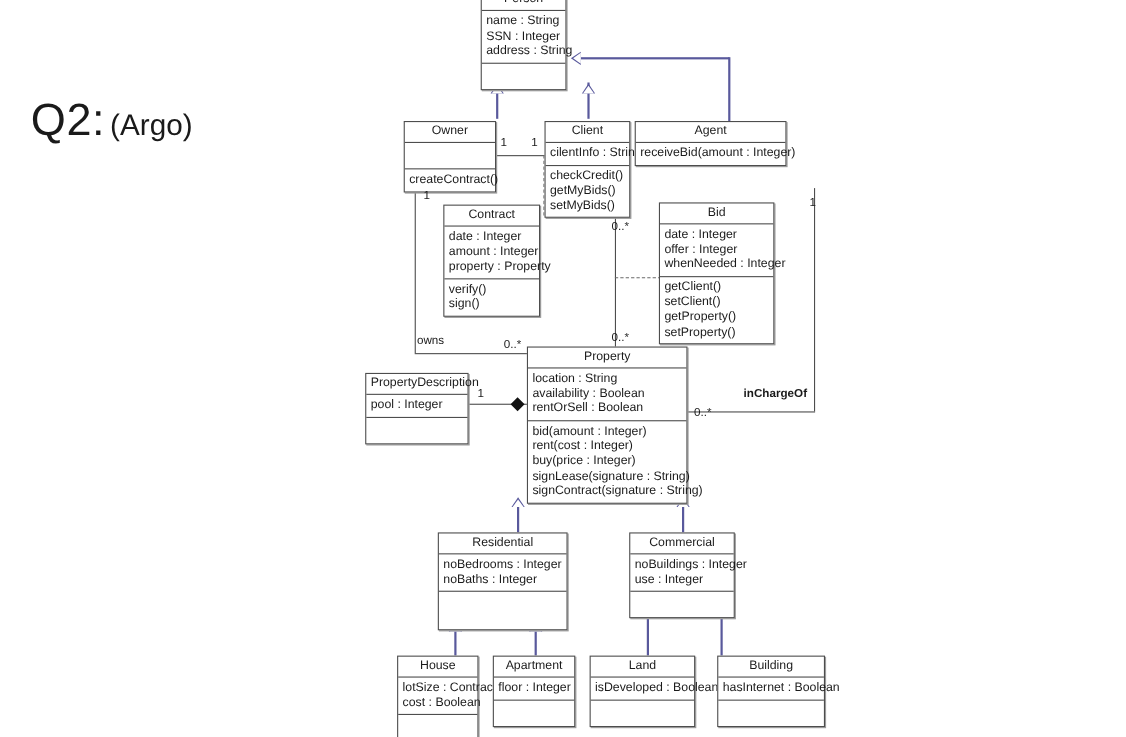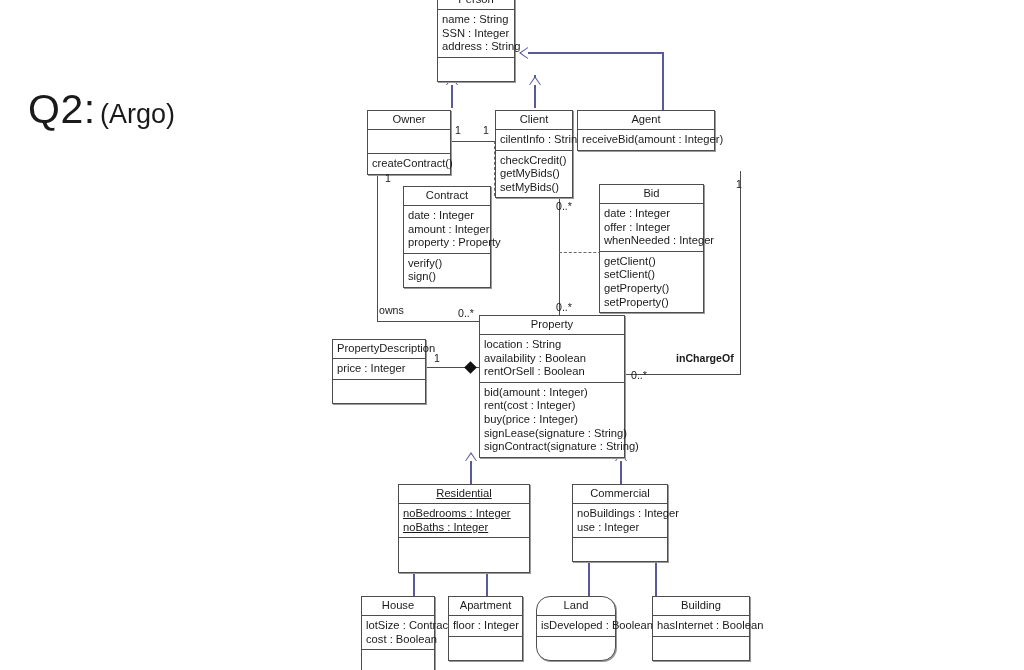"price : Integer" div.uml-row { text: price -> pool }
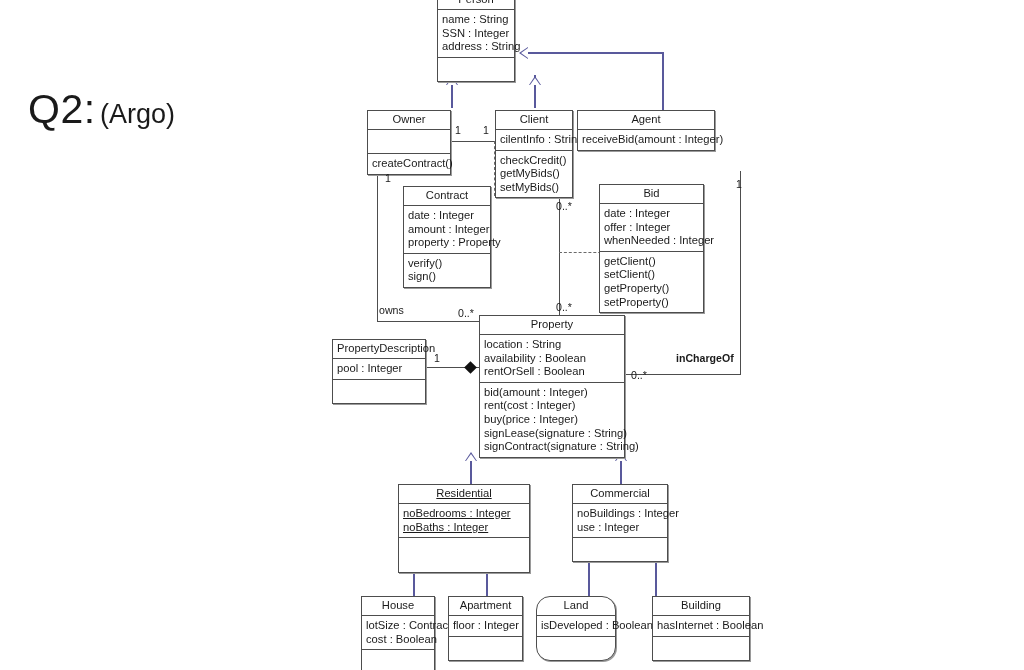"Residential" div.uml-class { text-decoration: underline -> none; width: 132px -> 118px }
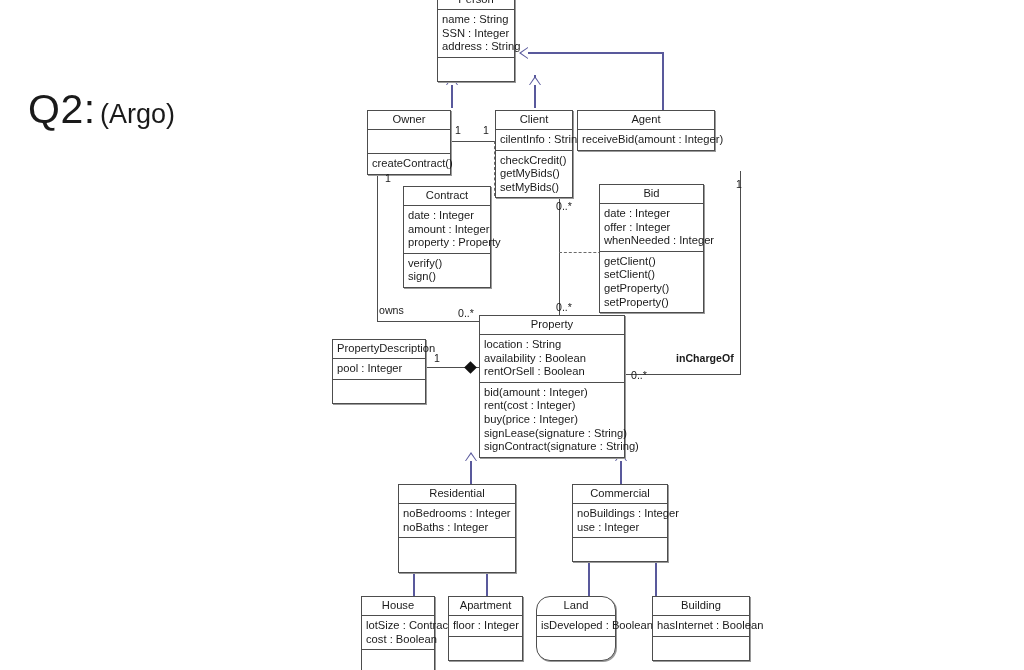"Land" div.uml-class { border-radius: 14px -> none; width: 80px -> 96px }
